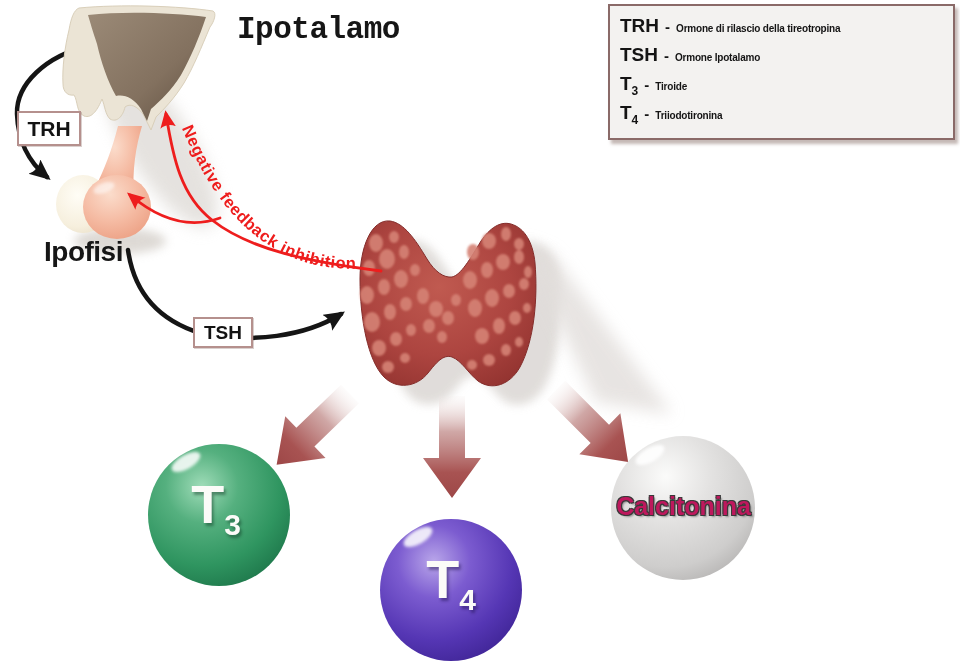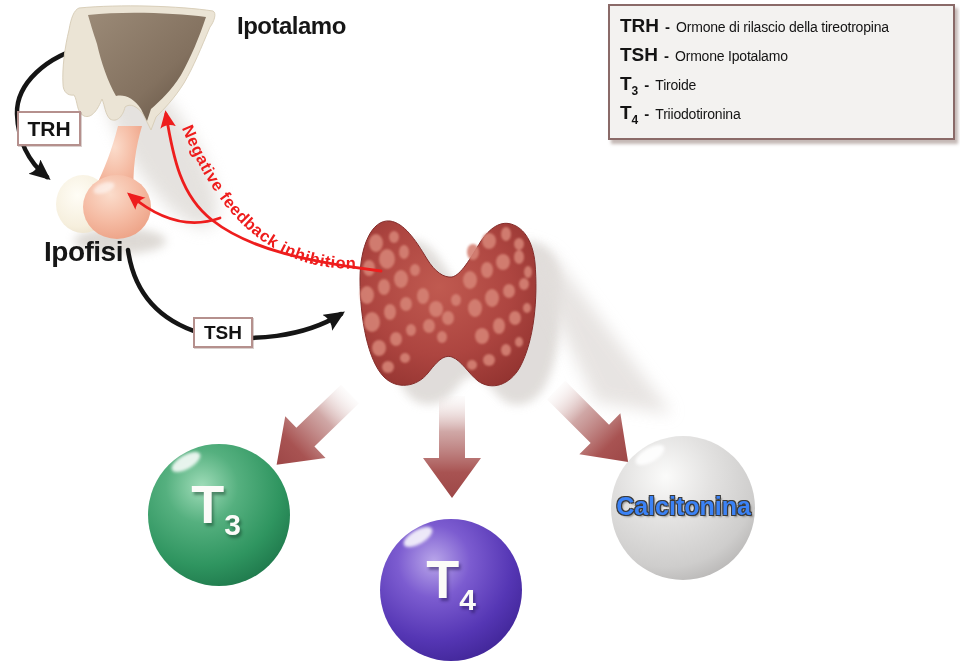"Ipotalamo" .lbl-ipotalamo { font-family: none -> Liberation Mono, monospace; font-size: 24px -> 31px }
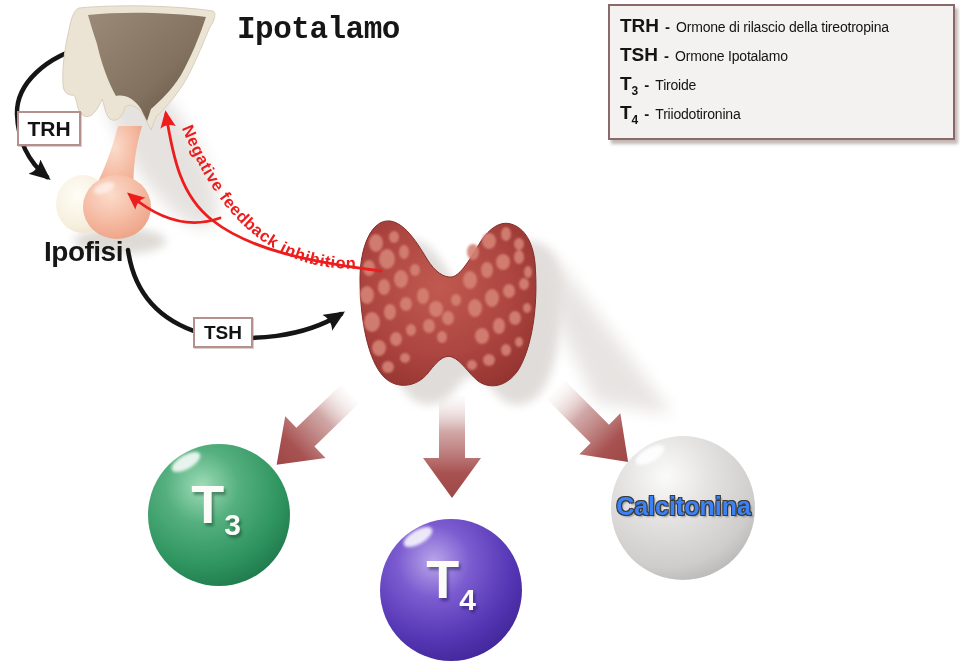"Ormone di rilascio della tireotropina" .legend-desc { font-size: 14px -> 10px; font-weight: normal -> bold }
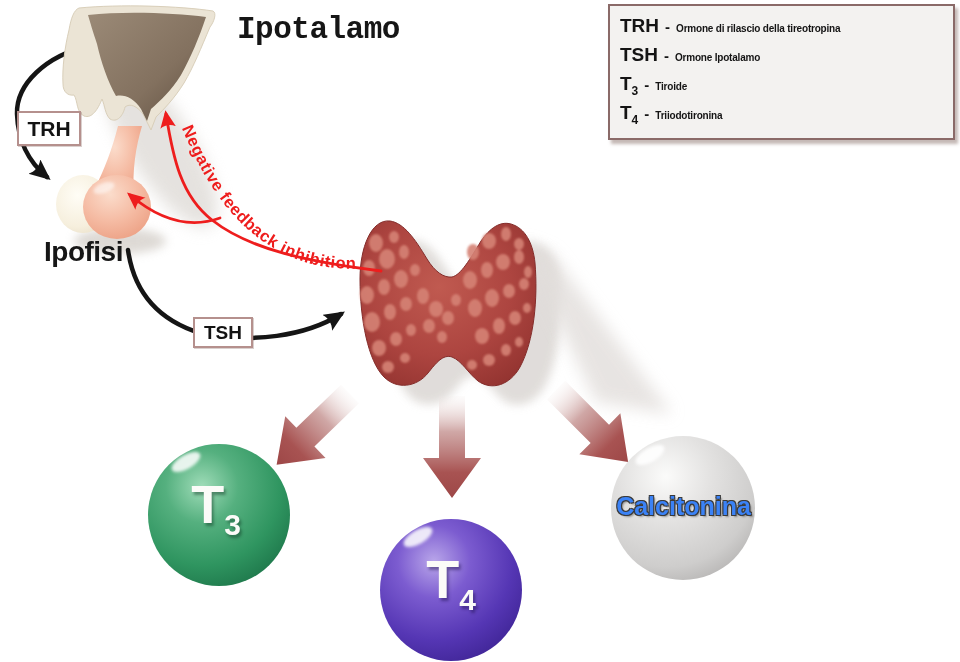"Calcitonina" .lbl-calcitonina { color: #3b82f6 -> #be185d }
